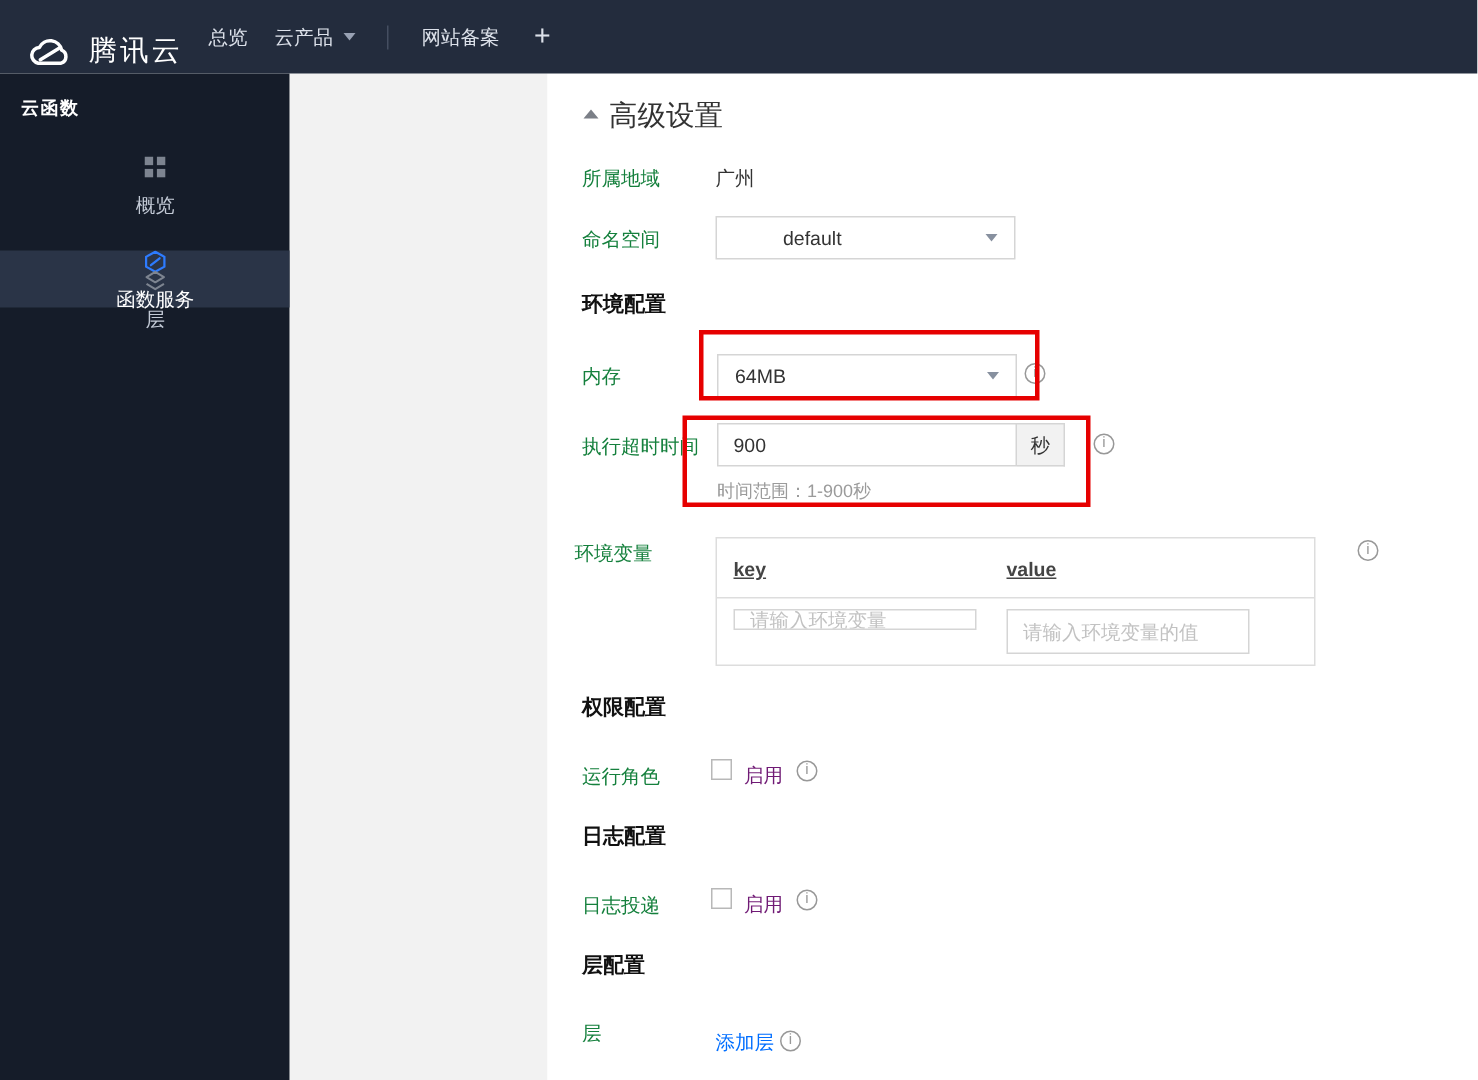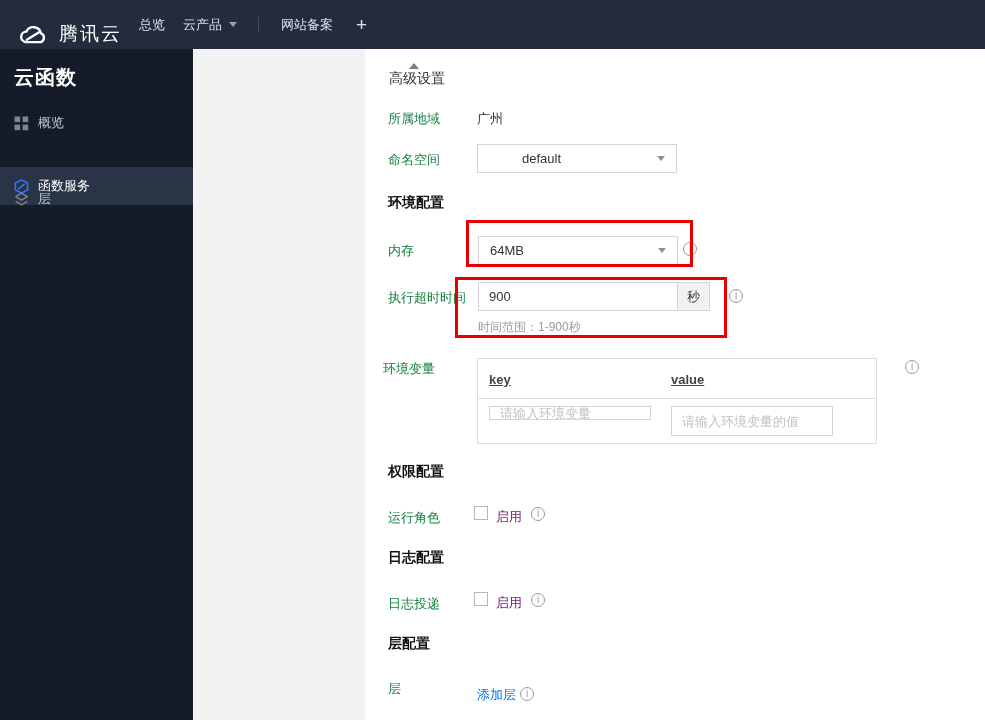"云函数" .sidebar-title { font-size: 20px -> 12px }
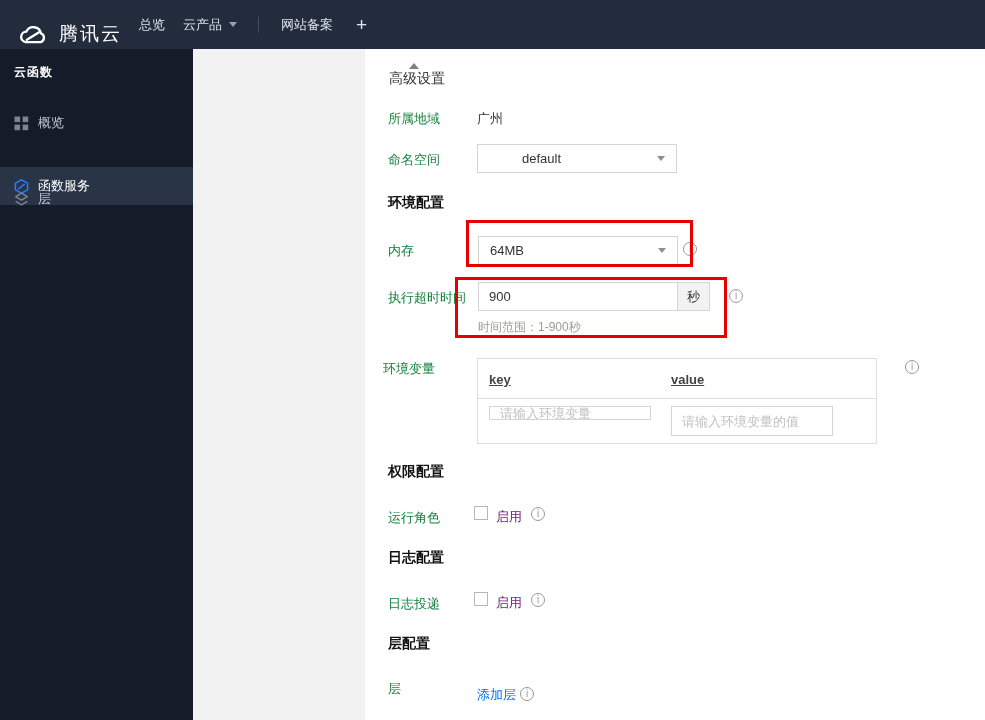"高级设置" .adv-toggle { flex-direction: column -> none; font-size: 14px -> 19px }
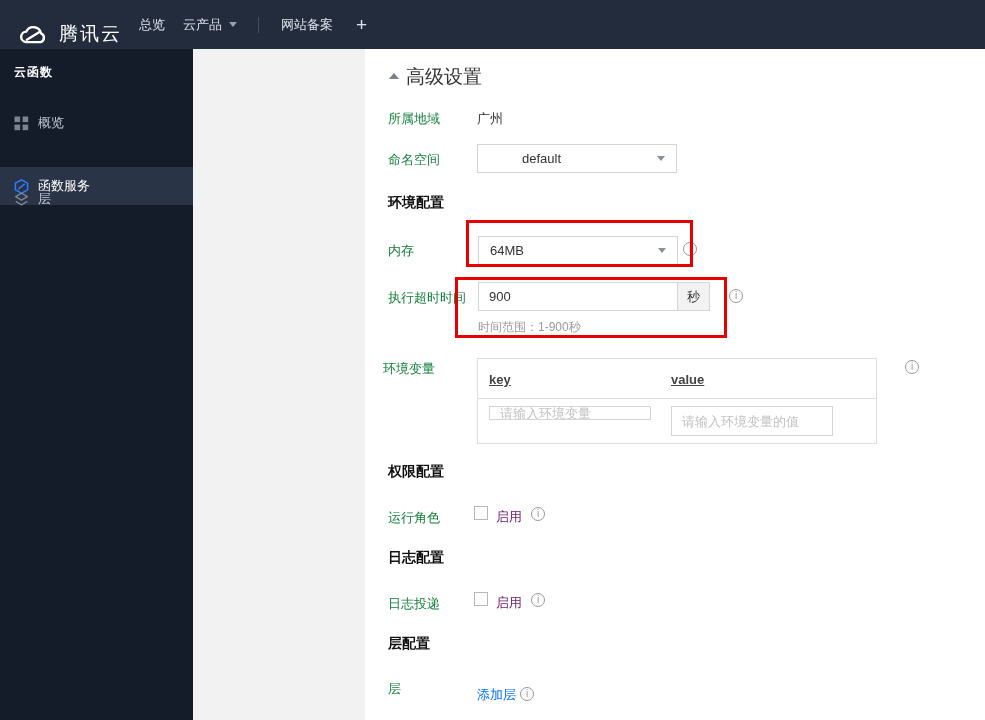"概览" .side-item { flex-direction: none -> column }
